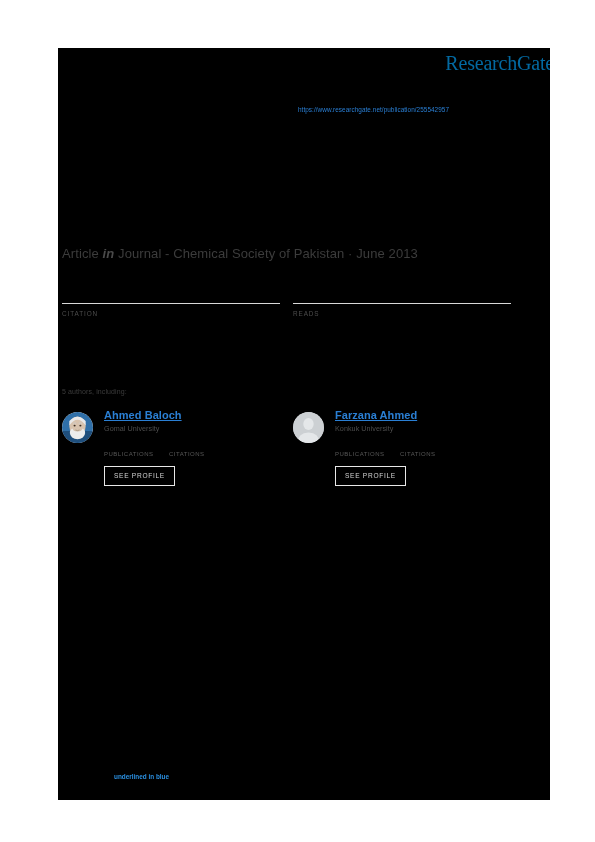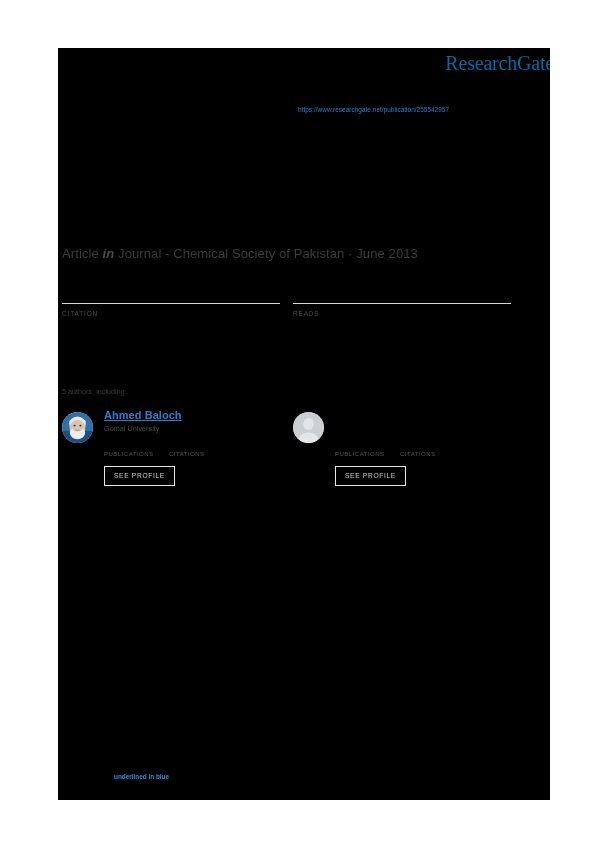"Farzana Ahmed" div.author-body { html: none -> <div> <a>Farzana Ahmed</a> <span>Konkuk University</span> </div> }
